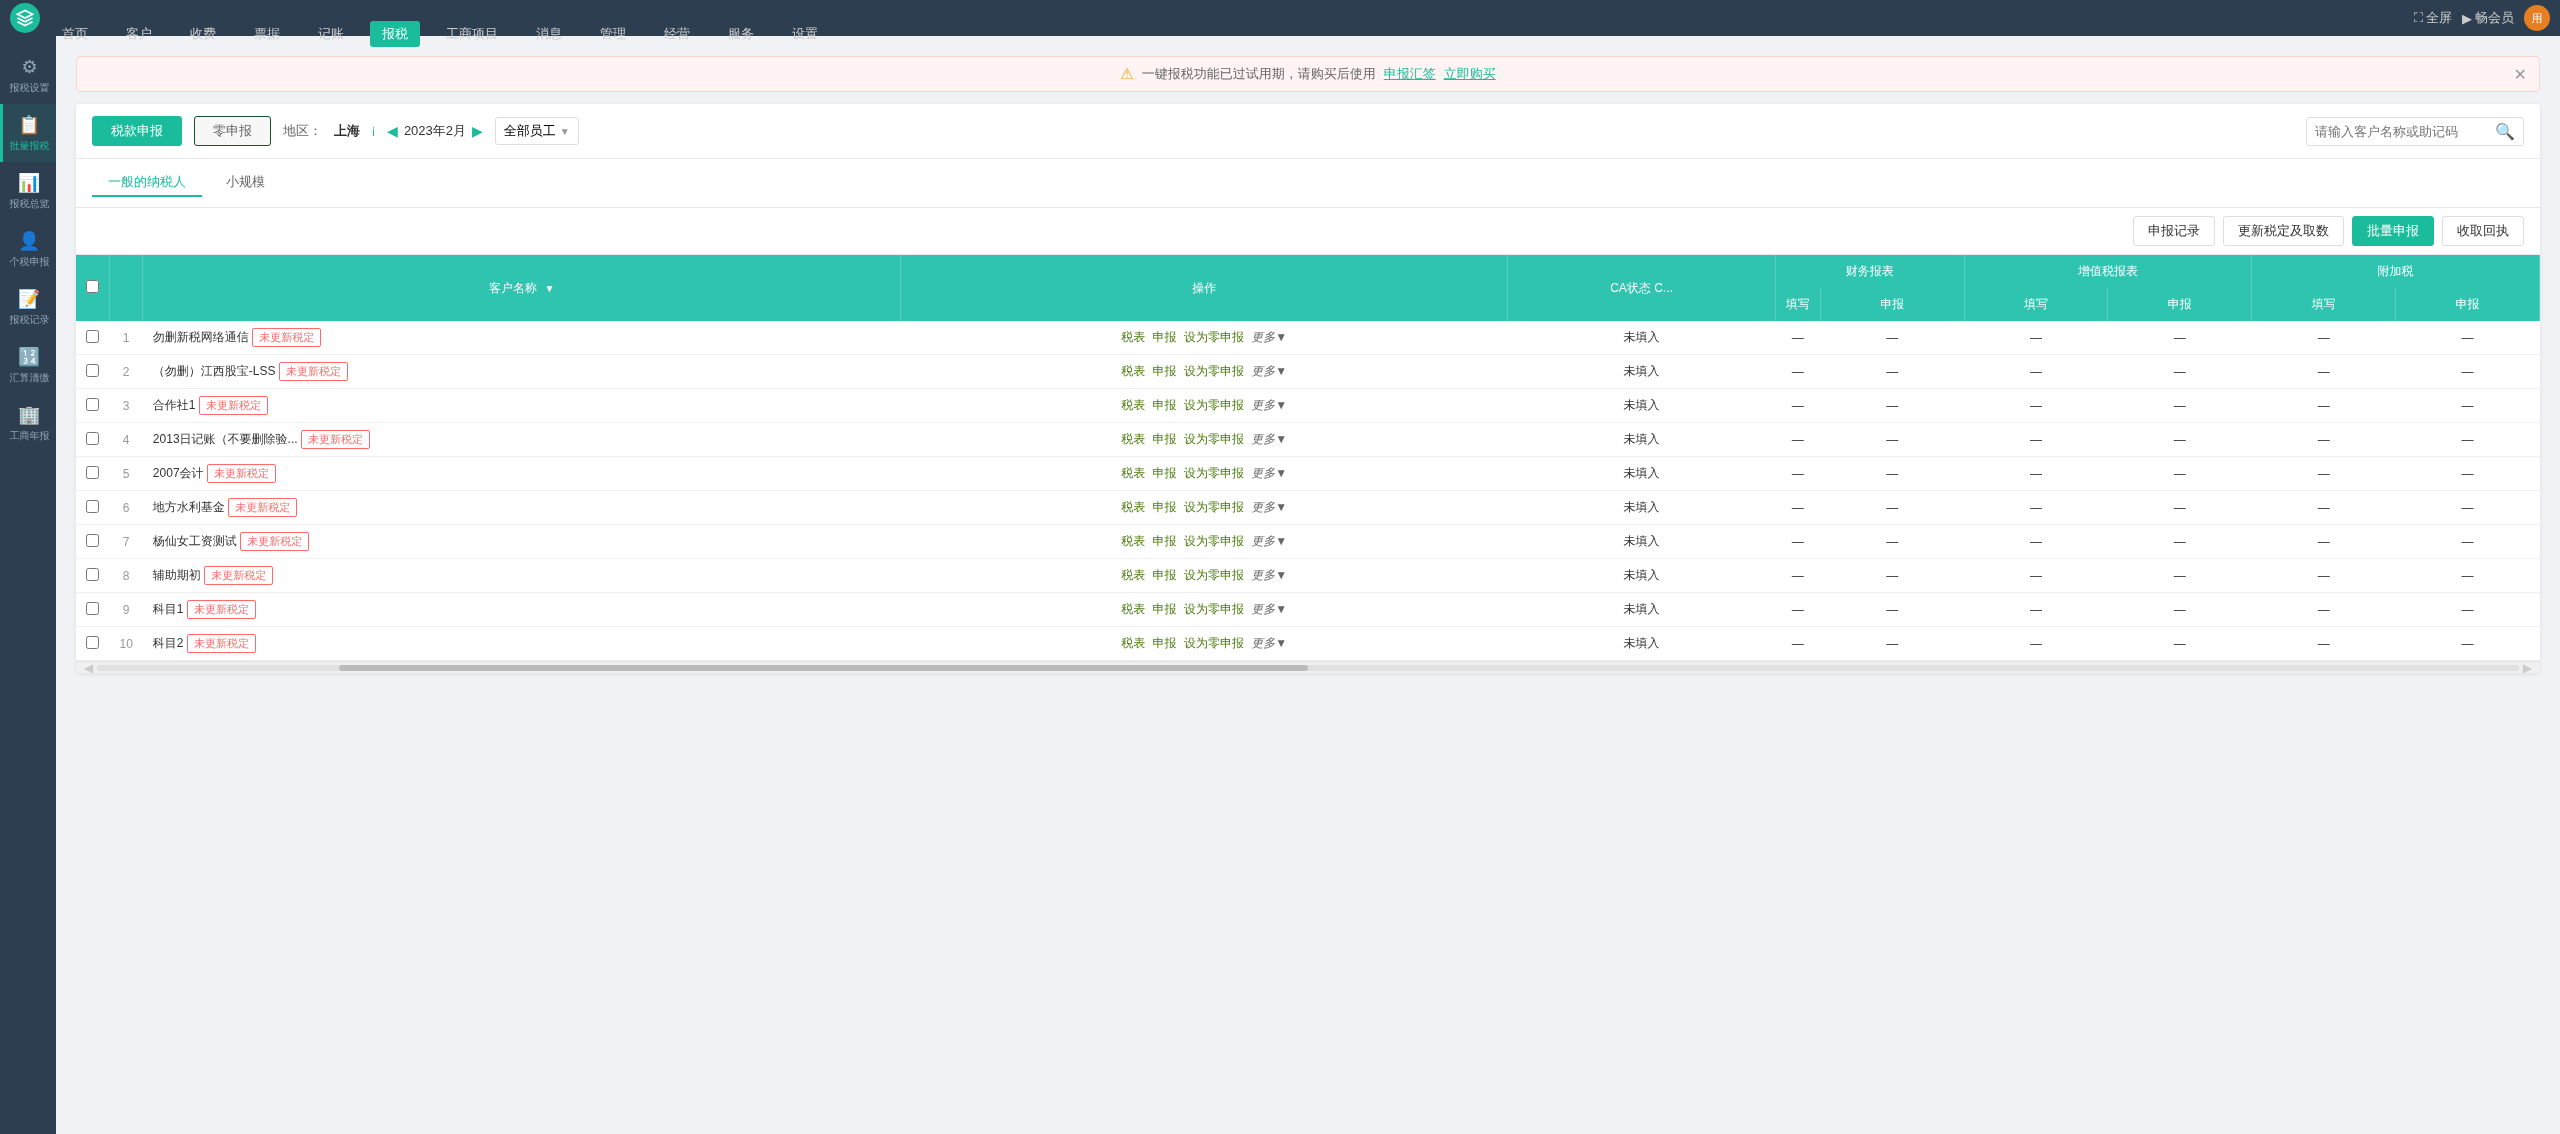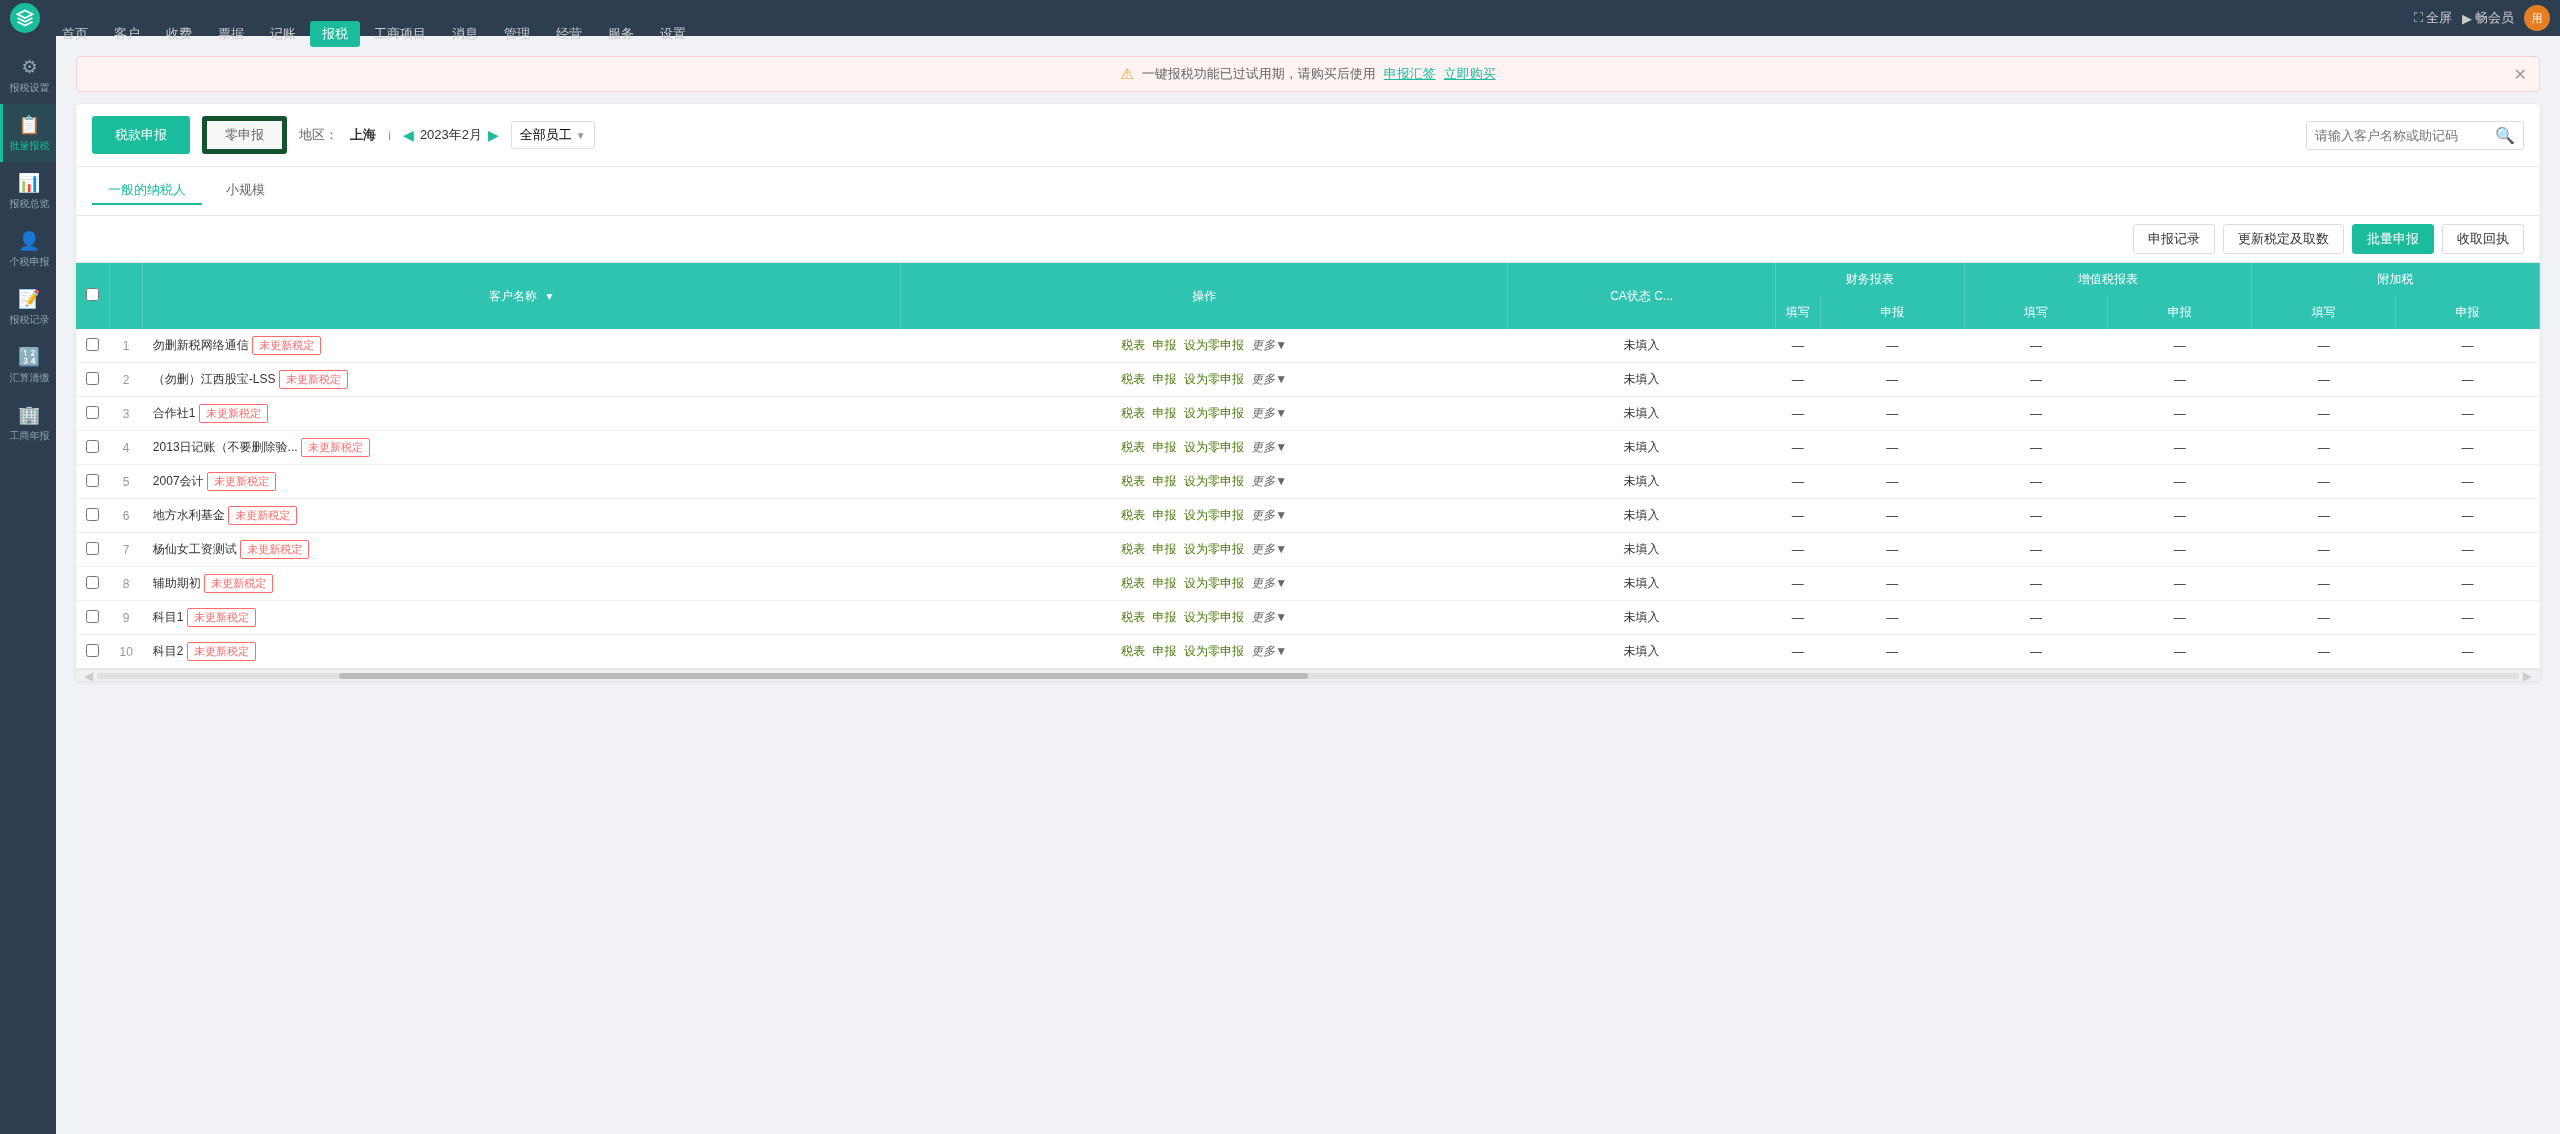"首页" .top-nav-items { gap: 2px -> 14px }
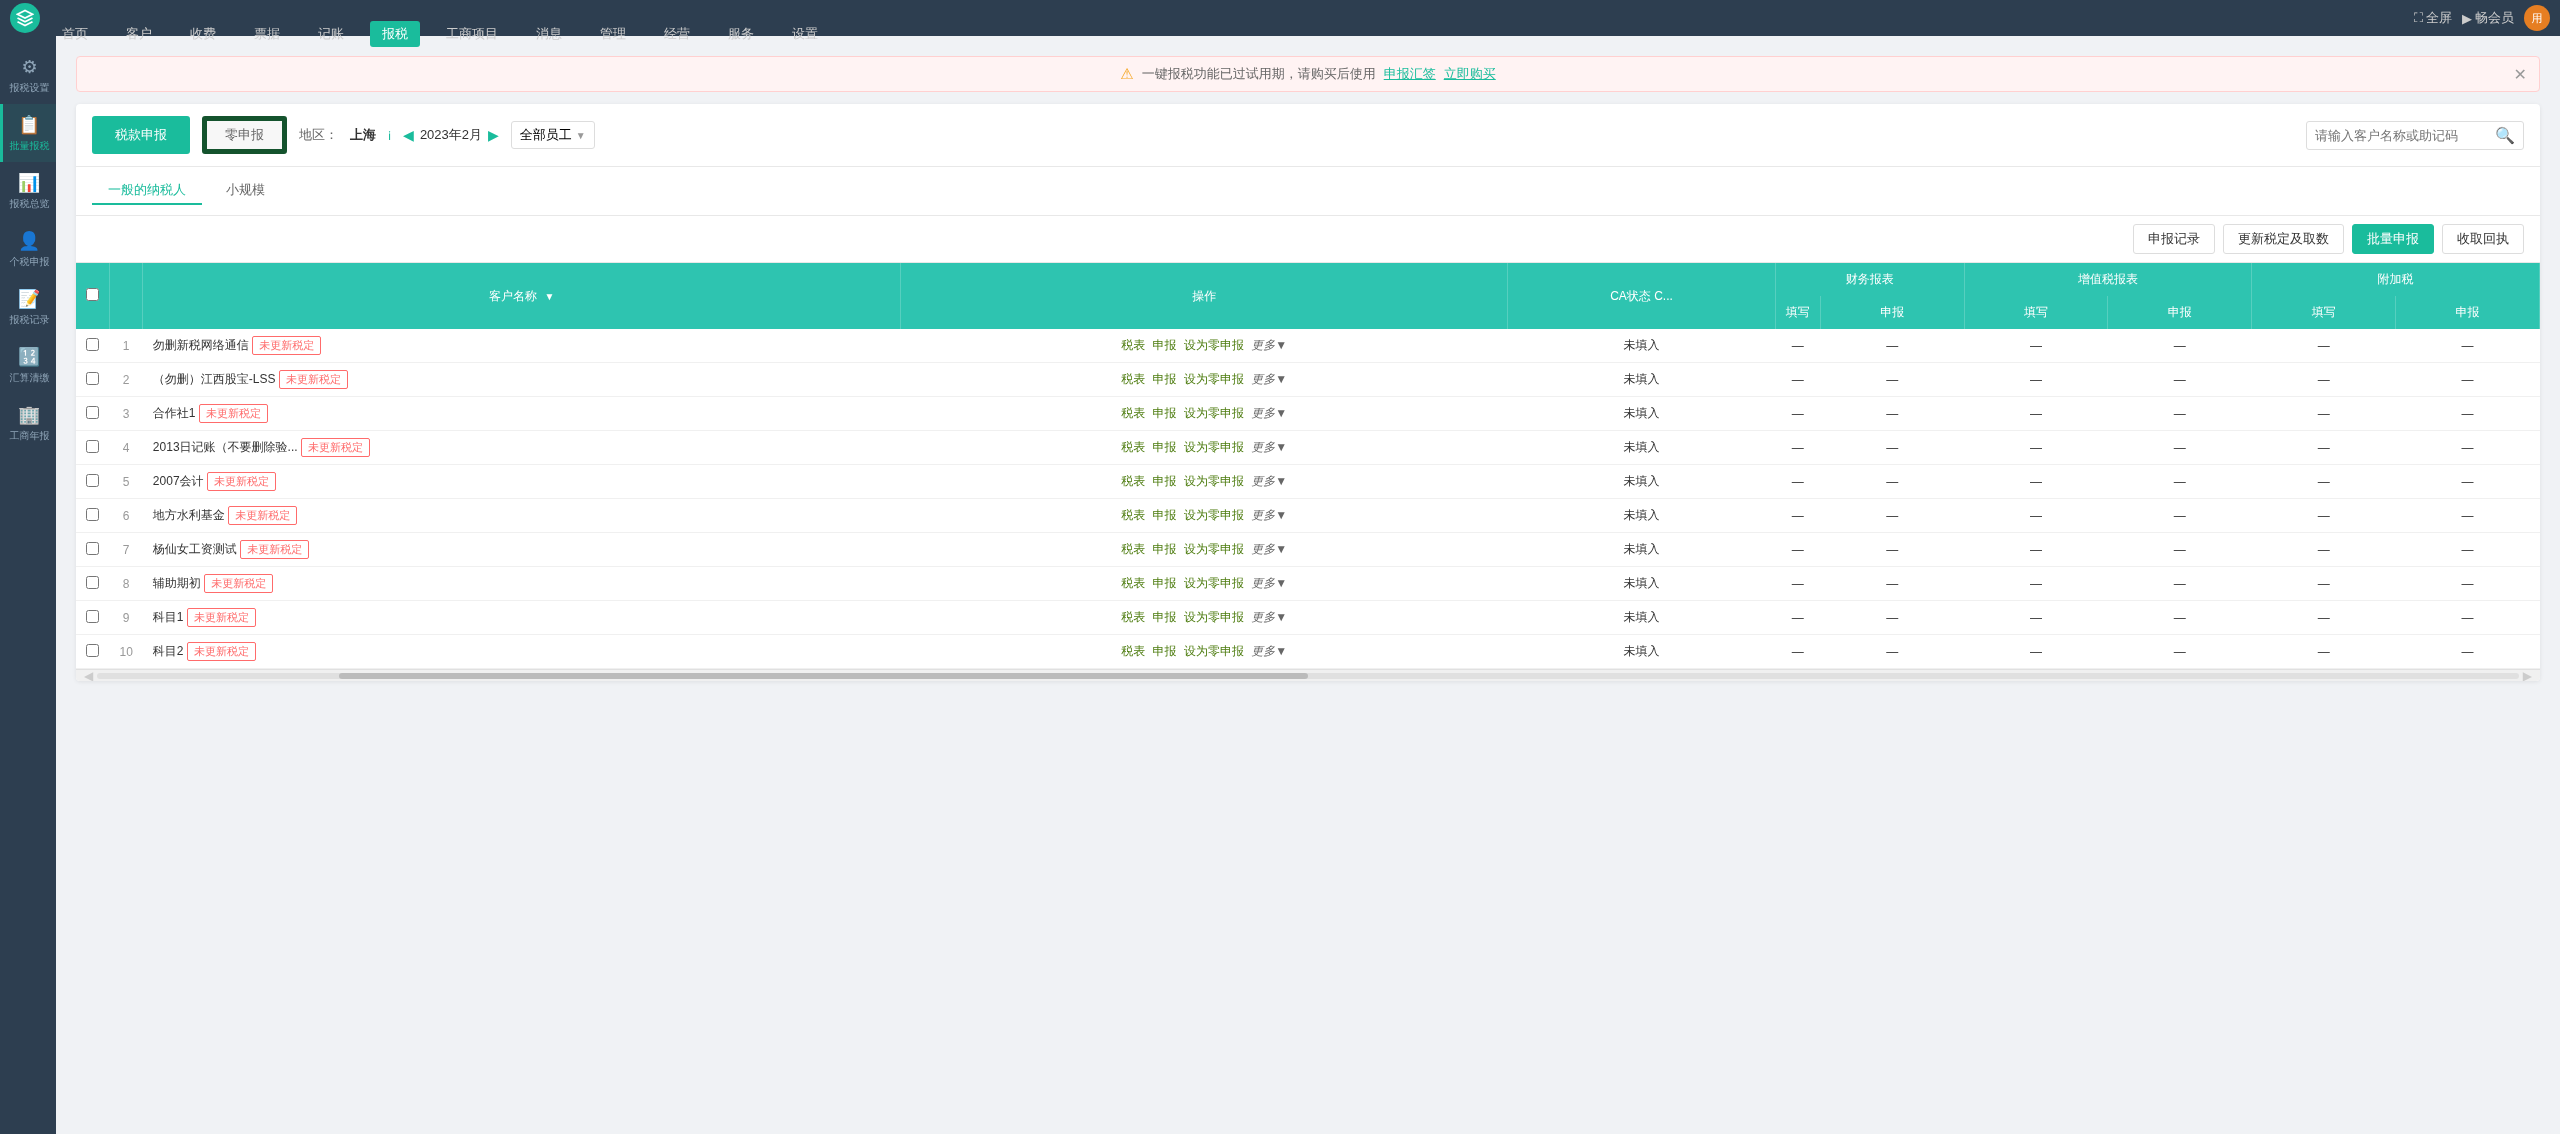"税款申报" .tab-btn { border: 5px solid #14532d -> 1px solid #14532d }
